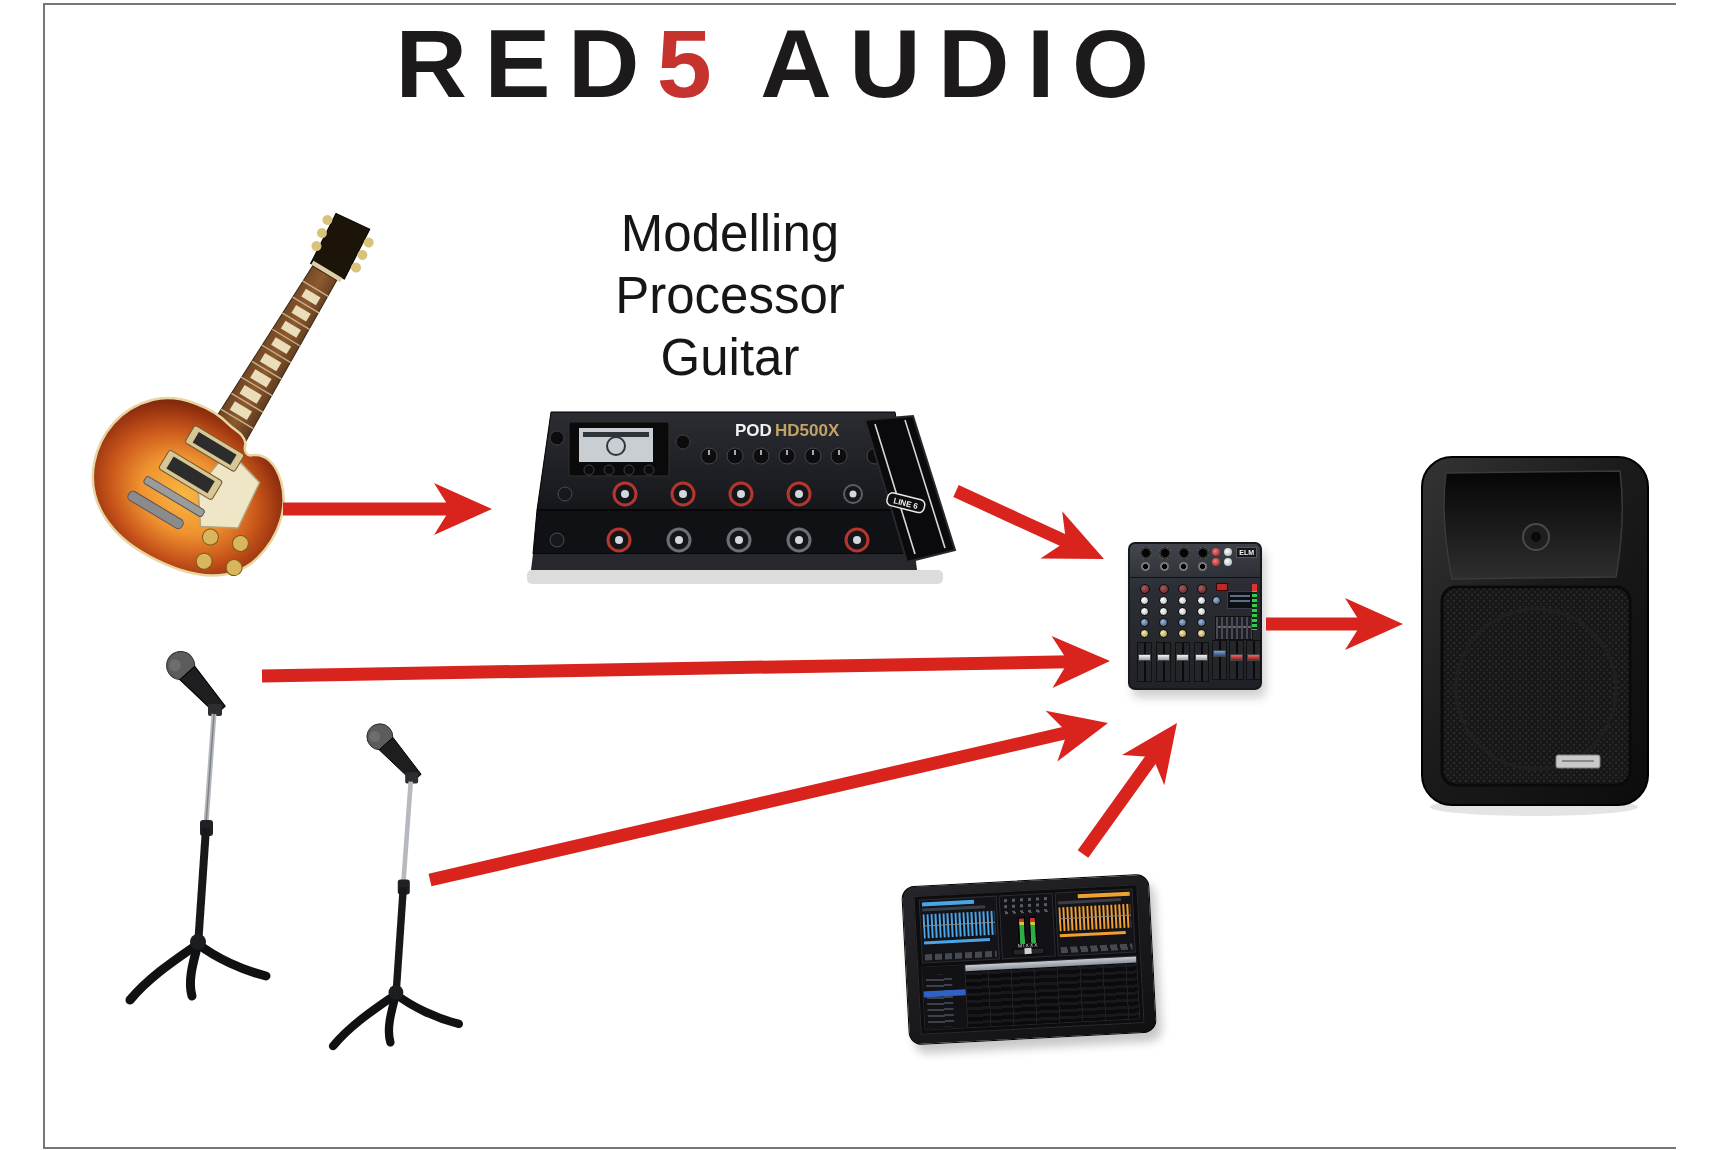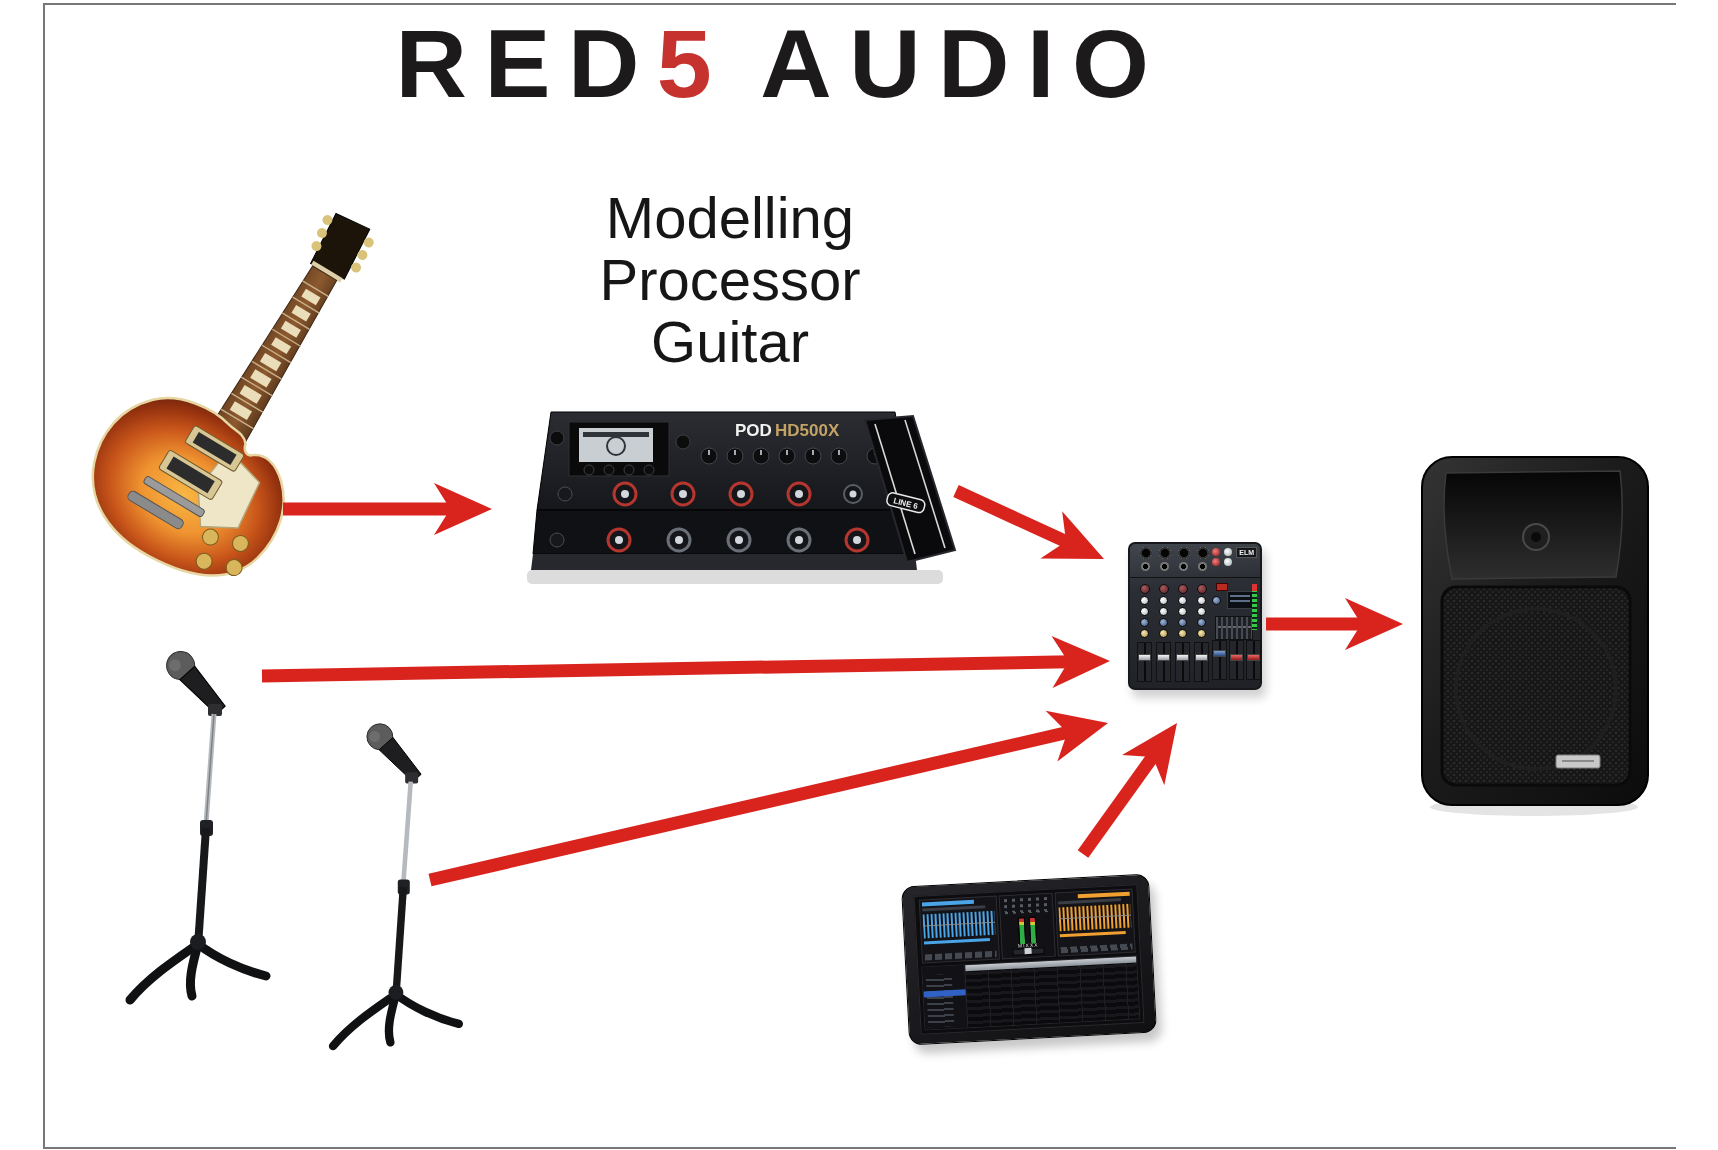"Modelling" .proc-label { font-size: 58px -> 51px; top: 187px -> 203px }
